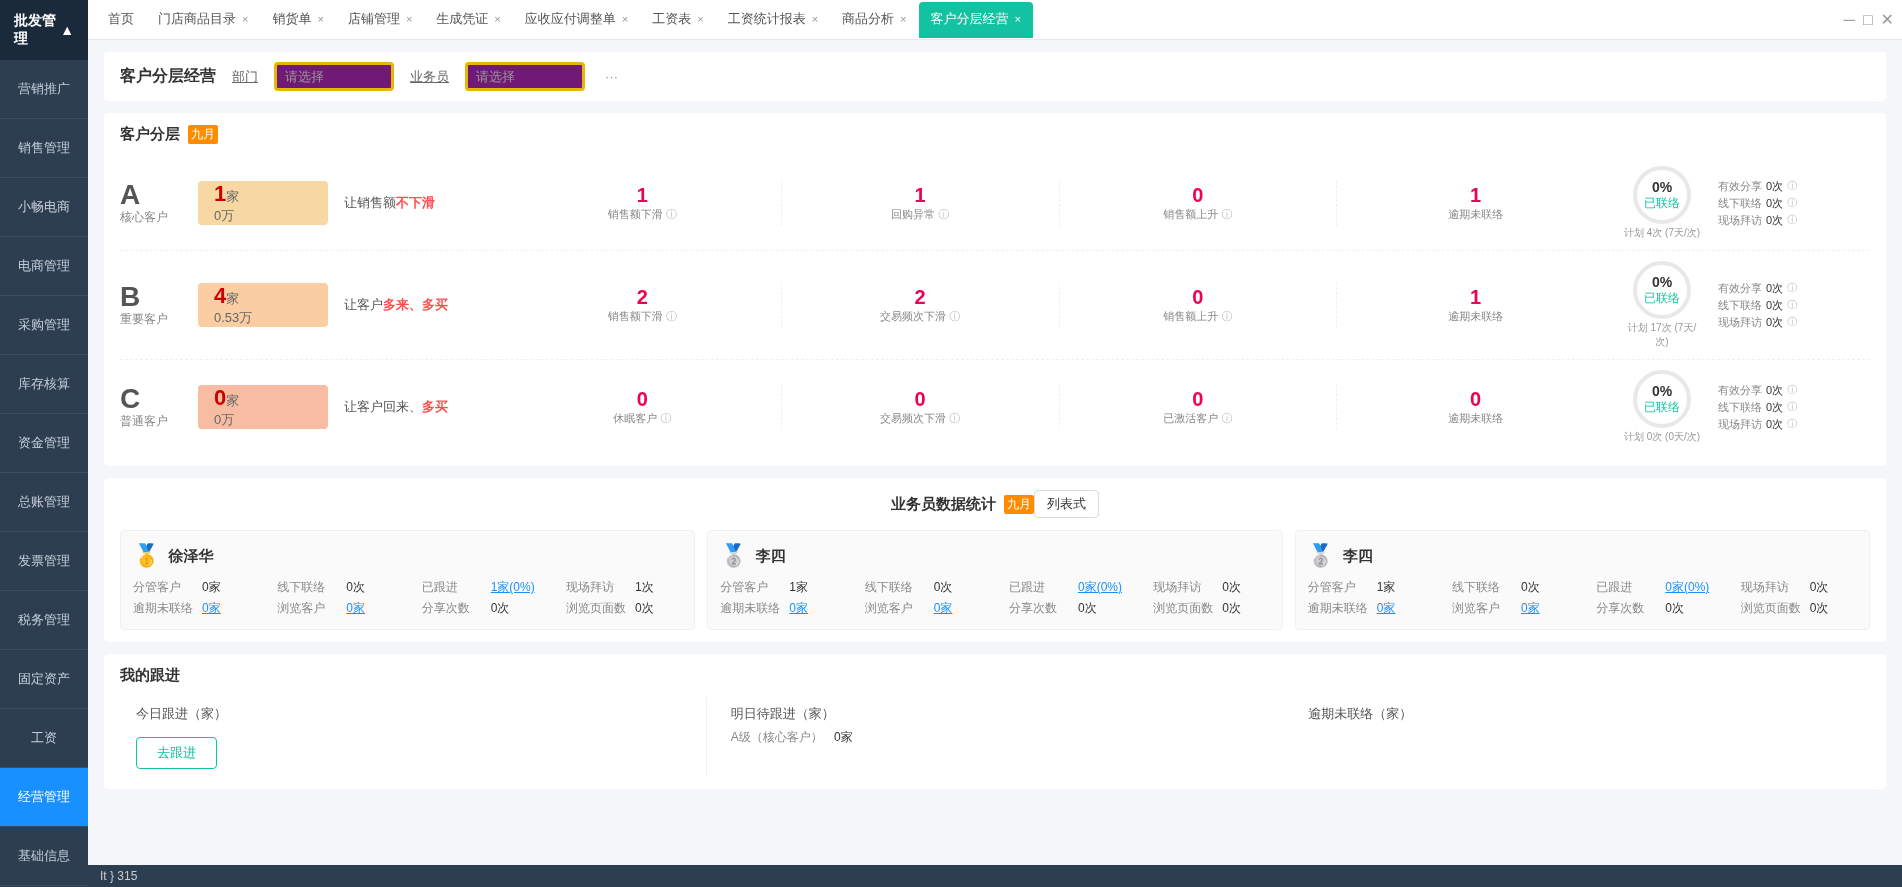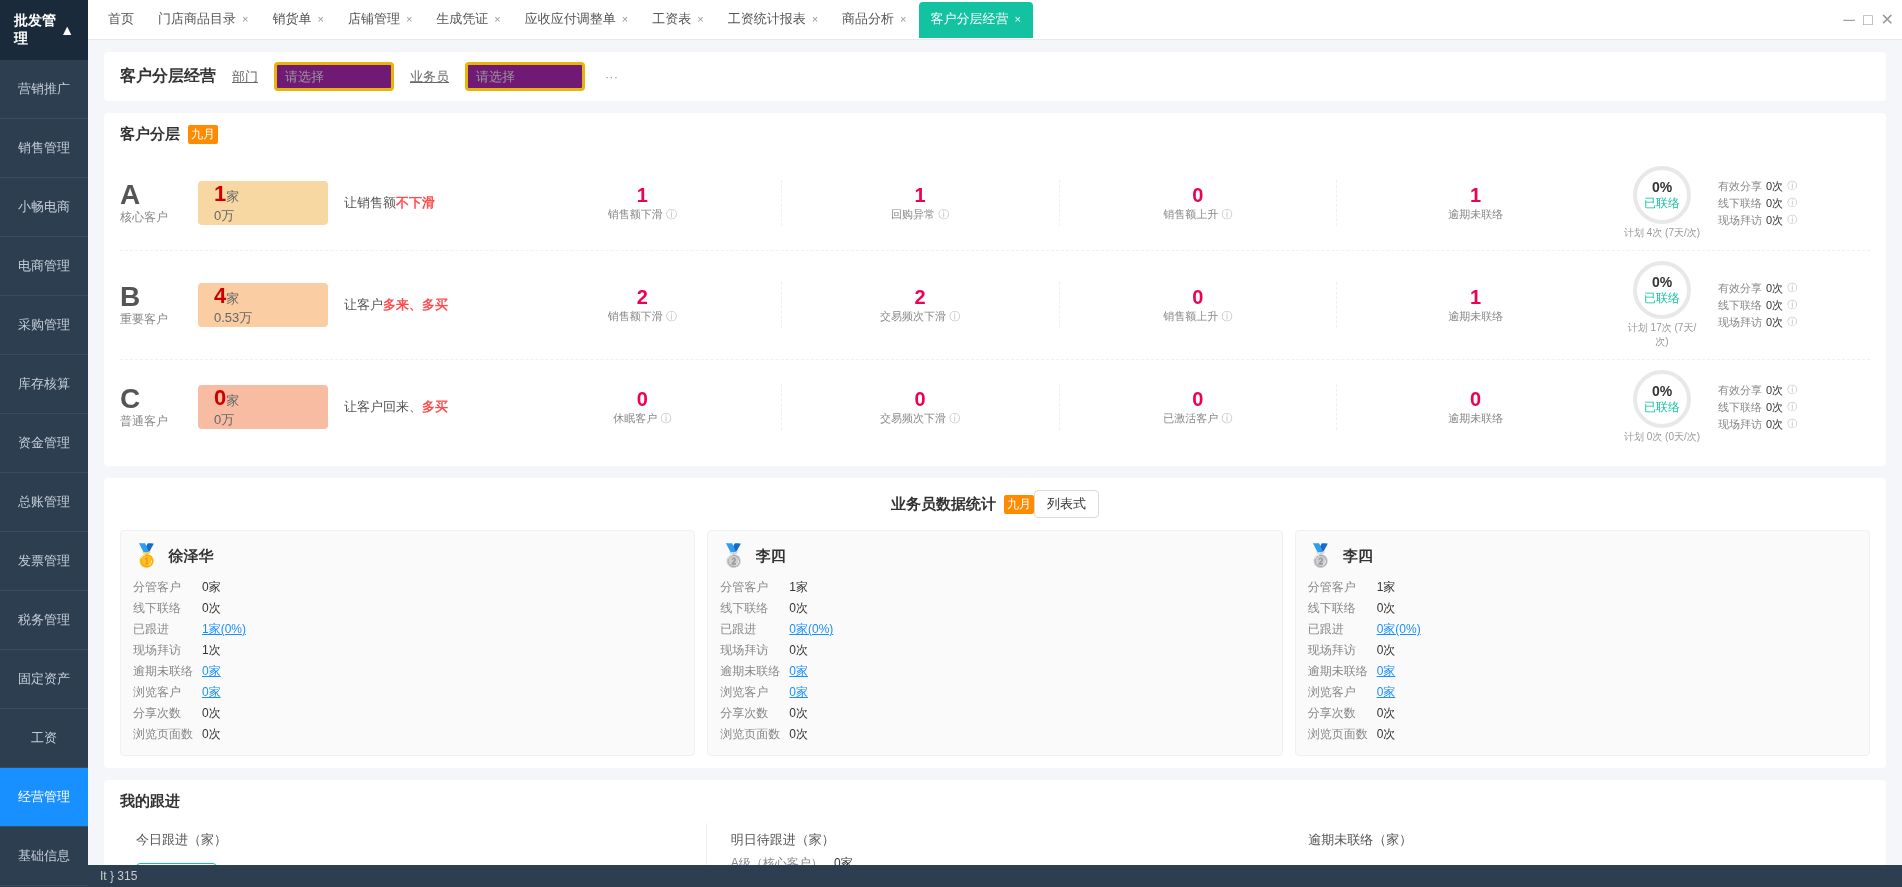"分管客户" .staff-stats-grid { grid-template-columns: 1fr -> 1fr 1fr 1fr 1fr }
